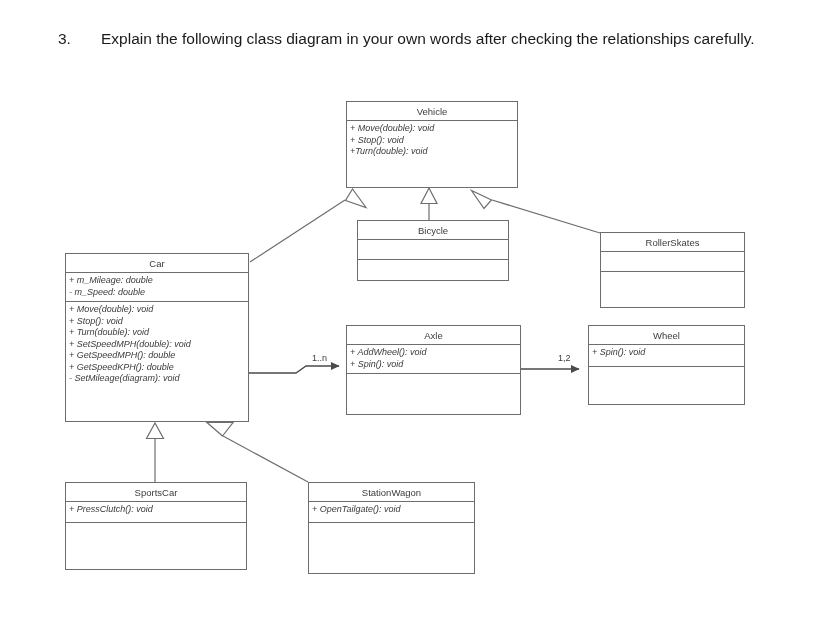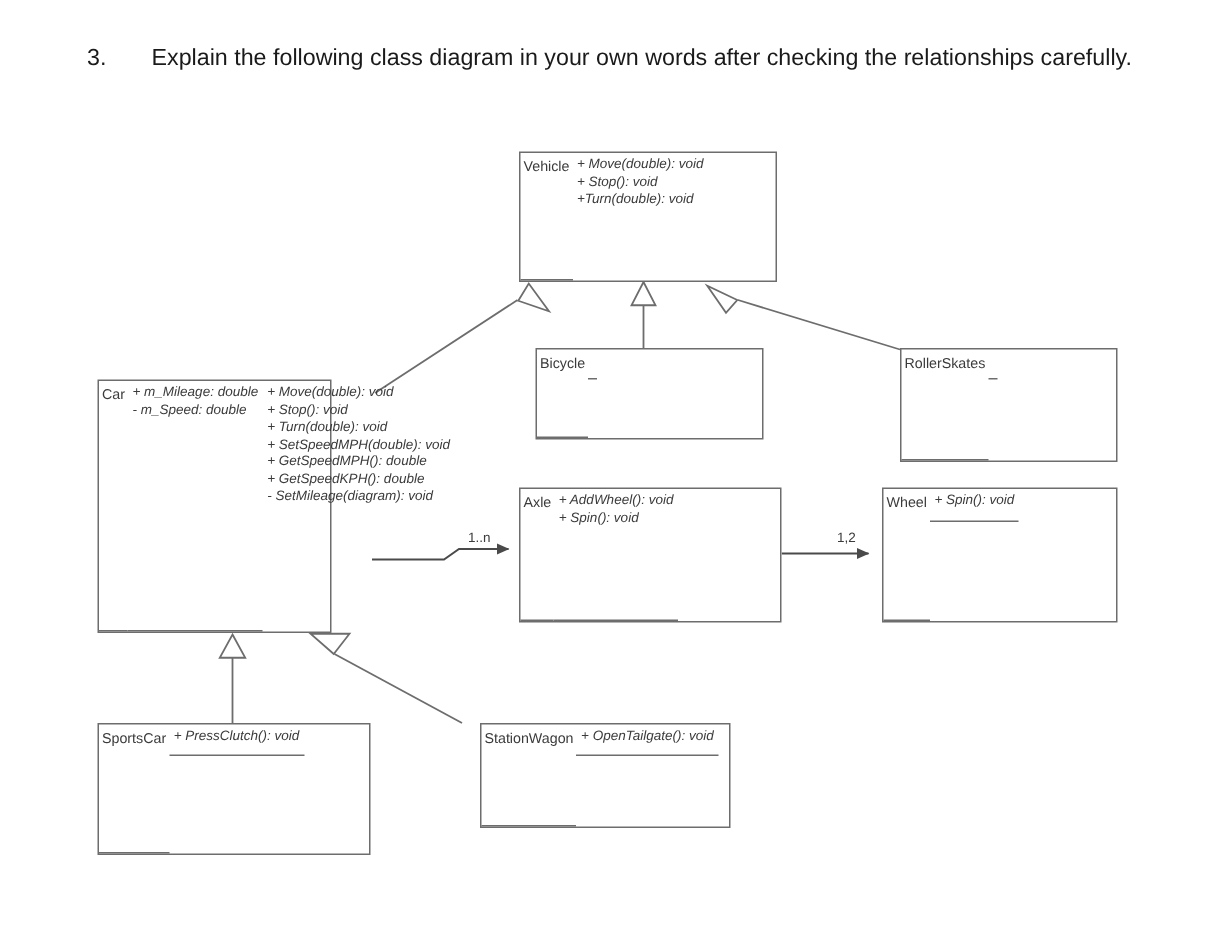"Vehicle" .uml-class { flex-direction: row -> column }
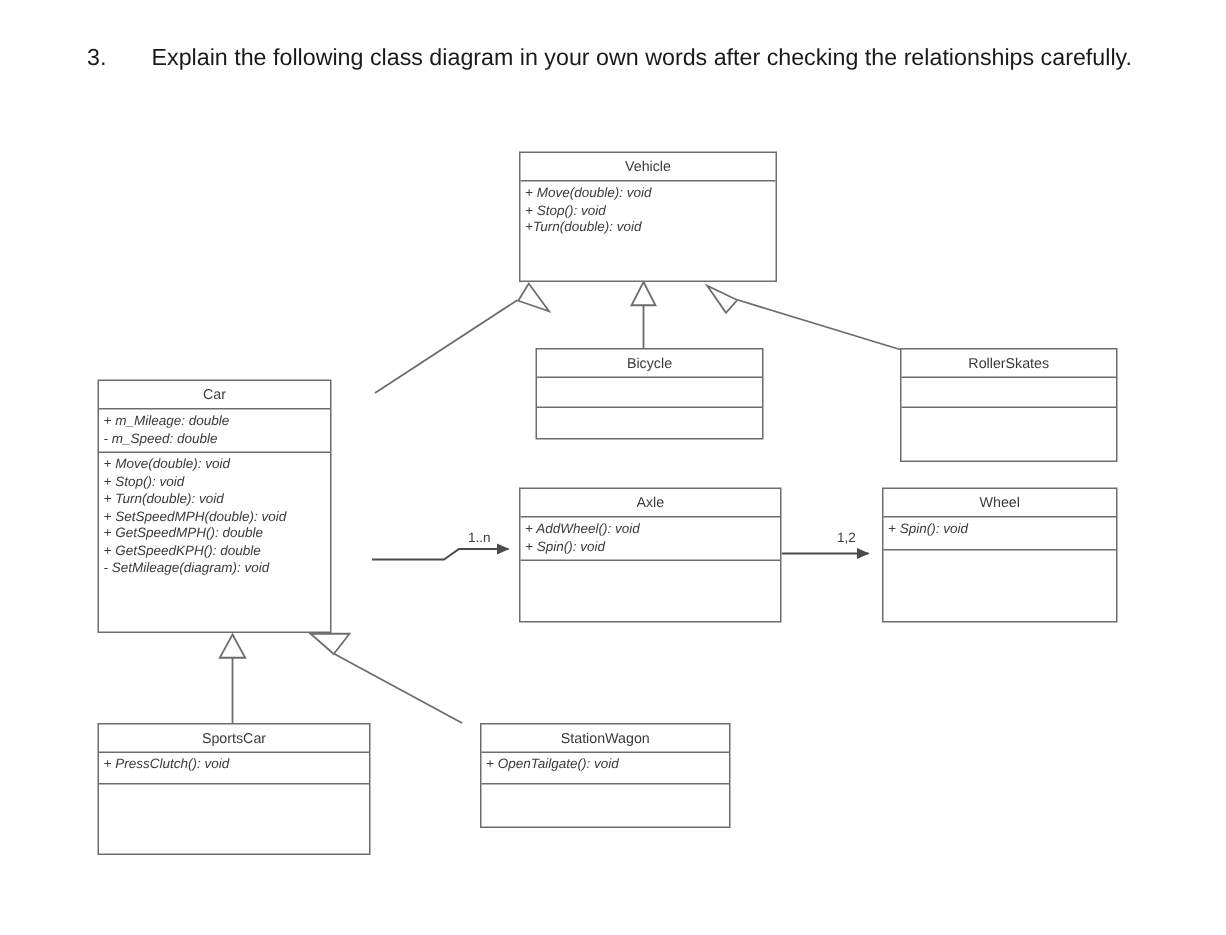"Bicycle" div.uml-class { top: 232px -> 220px }
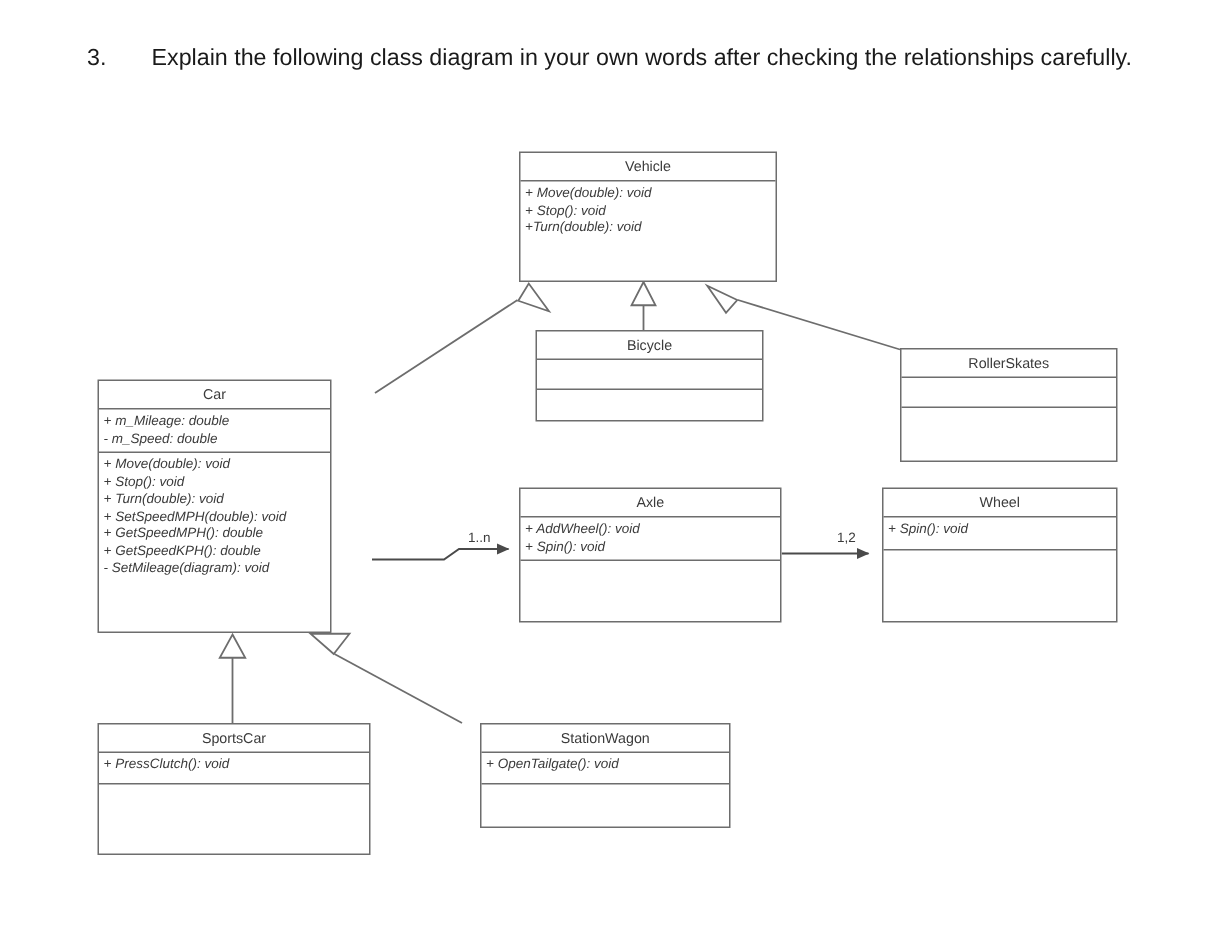"Car" div.uml-class { width: 156px -> 184px }
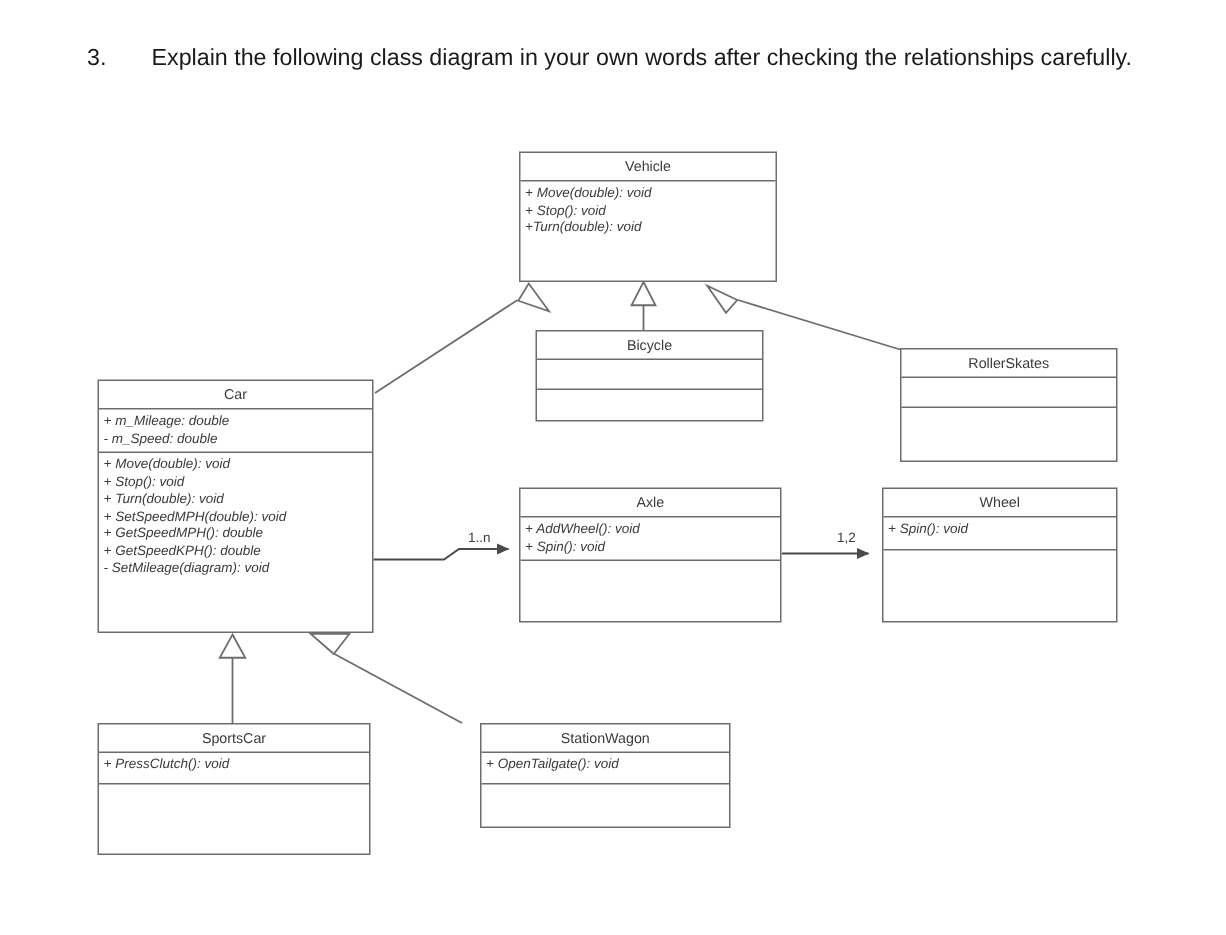"Wheel" div.uml-class { height: 90px -> 80px }
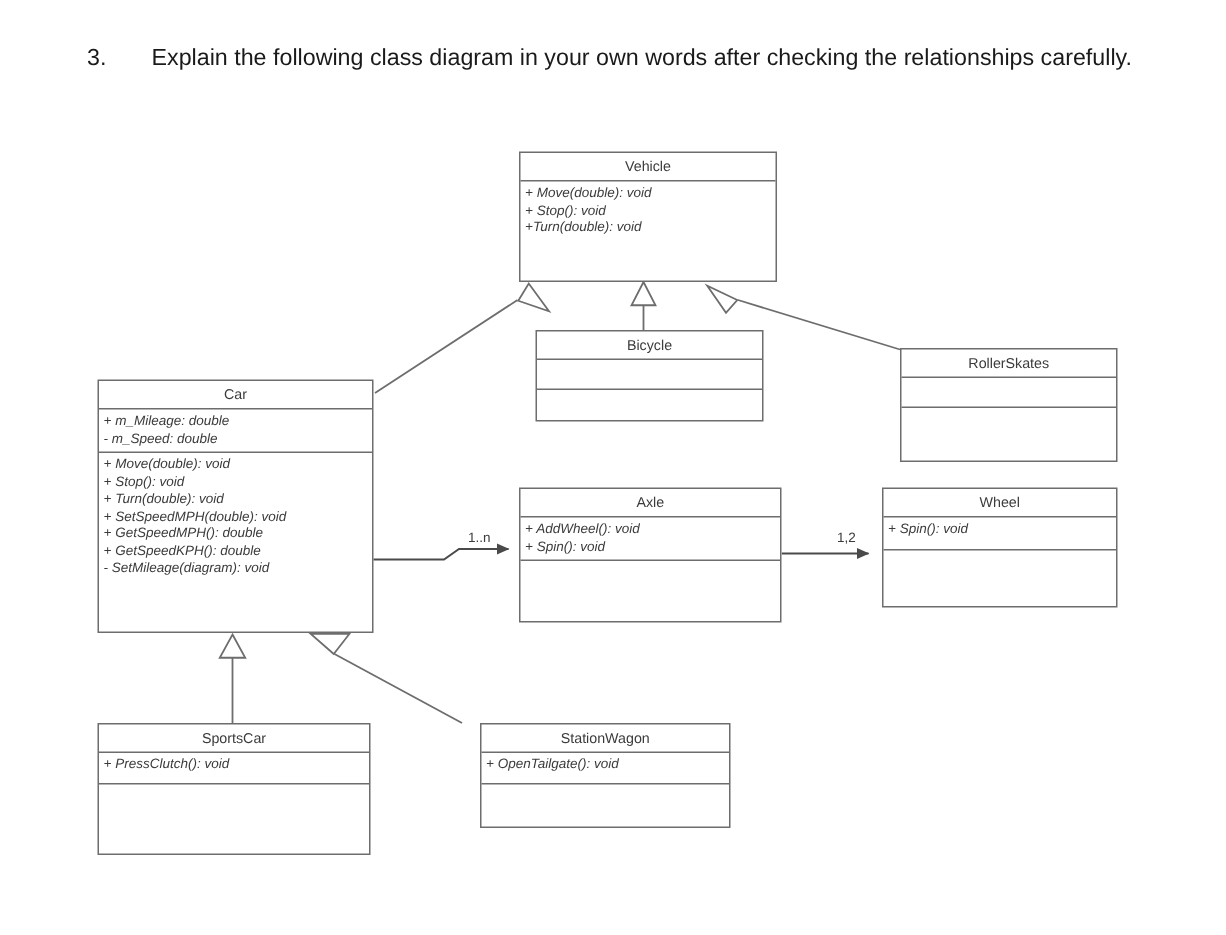"StationWagon" div.uml-class { height: 70px -> 92px; margin-left: 12px -> none }
